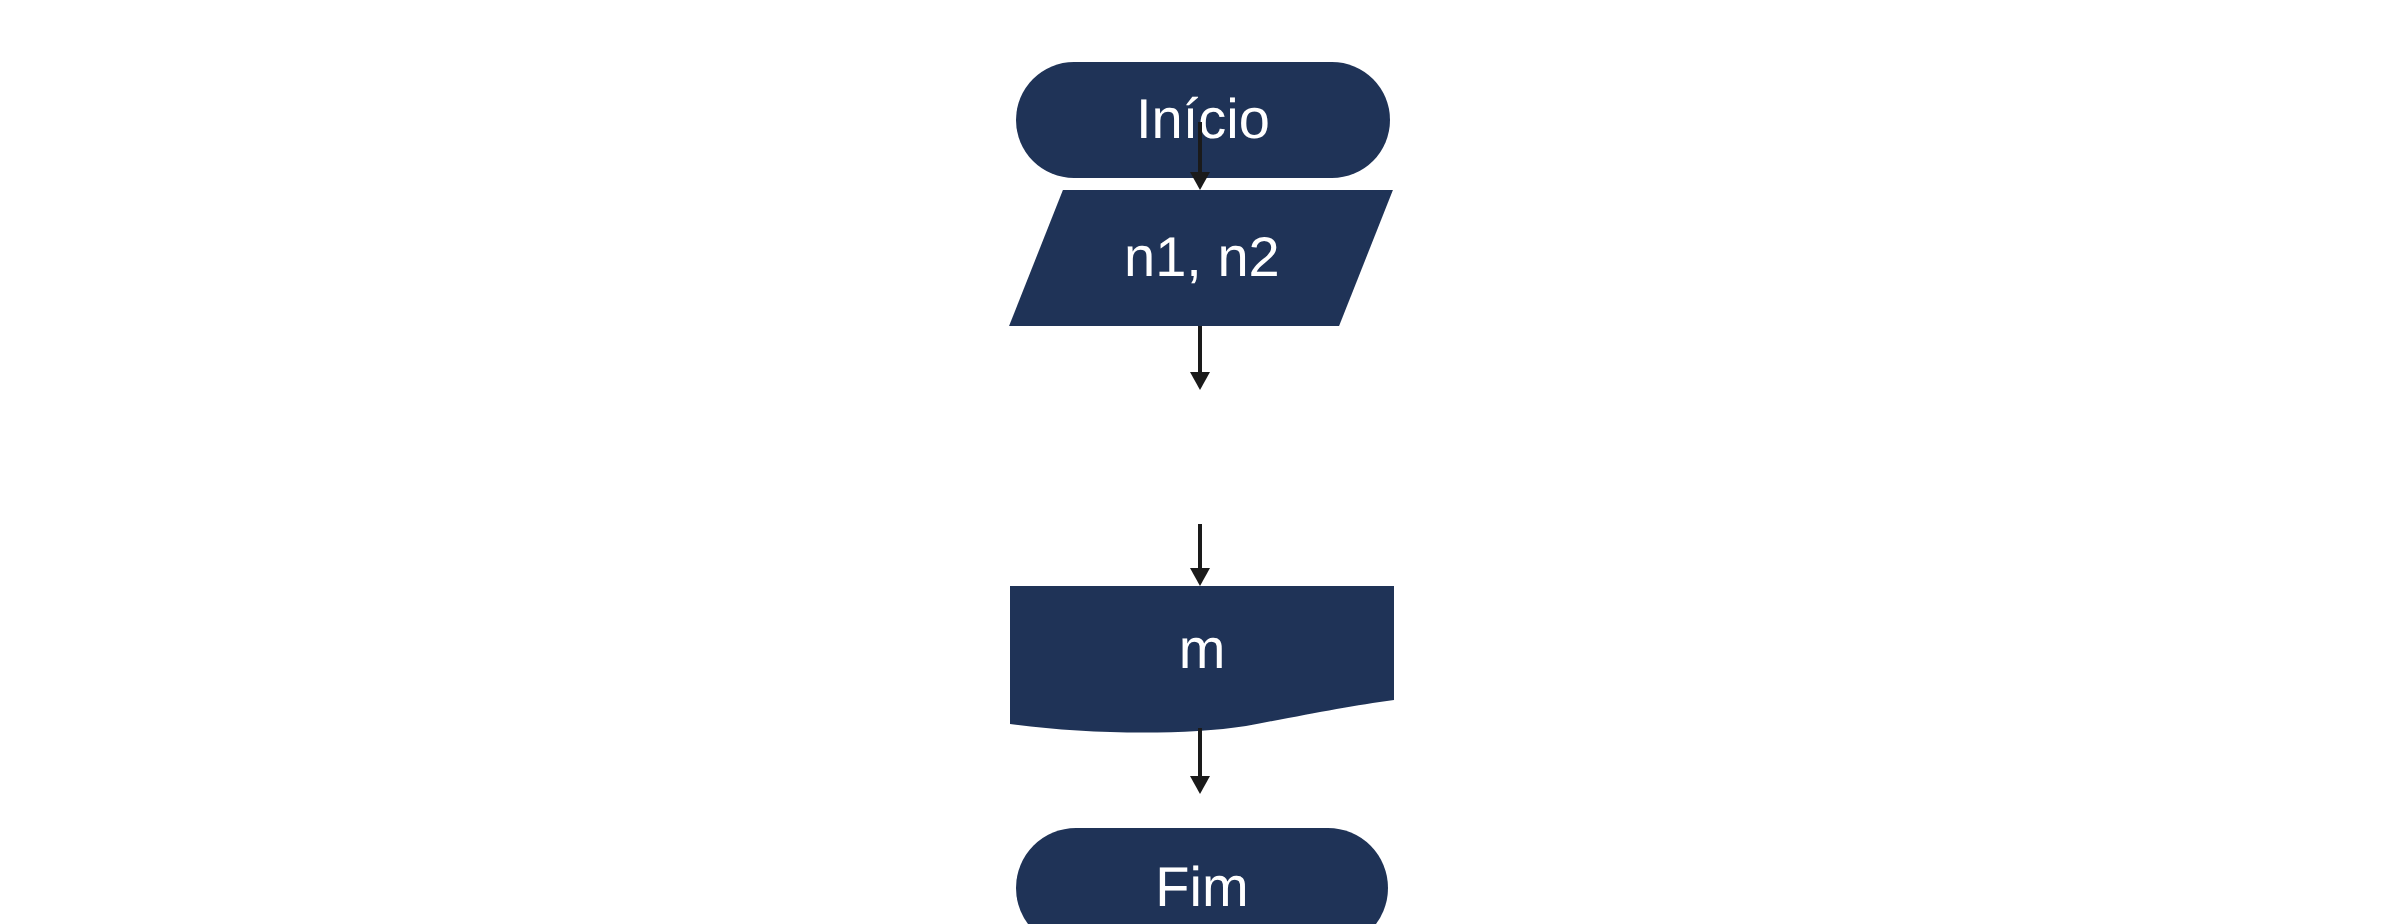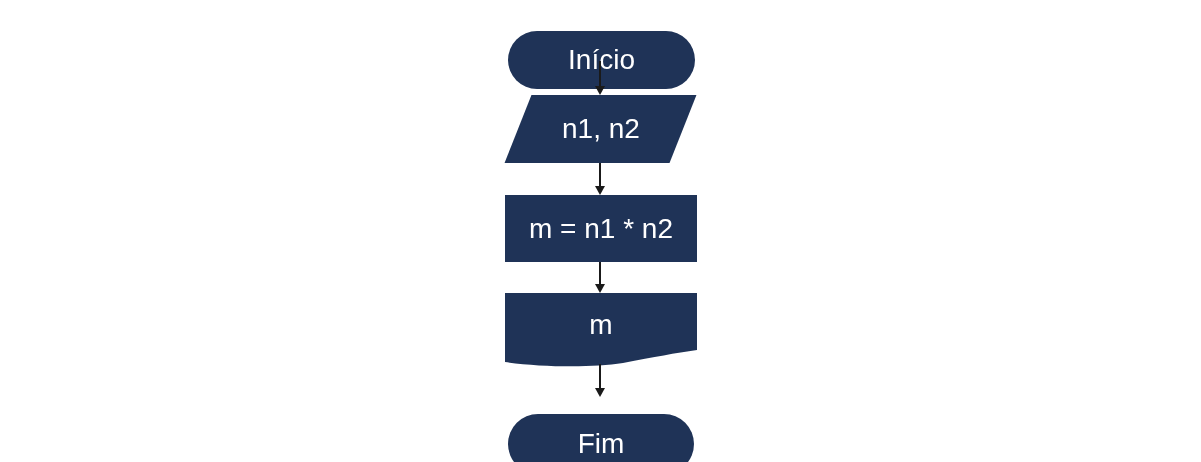"m = n1 * n2" div.node { html: <div> <span>m = n1 * n2</span> </div> -> none }
